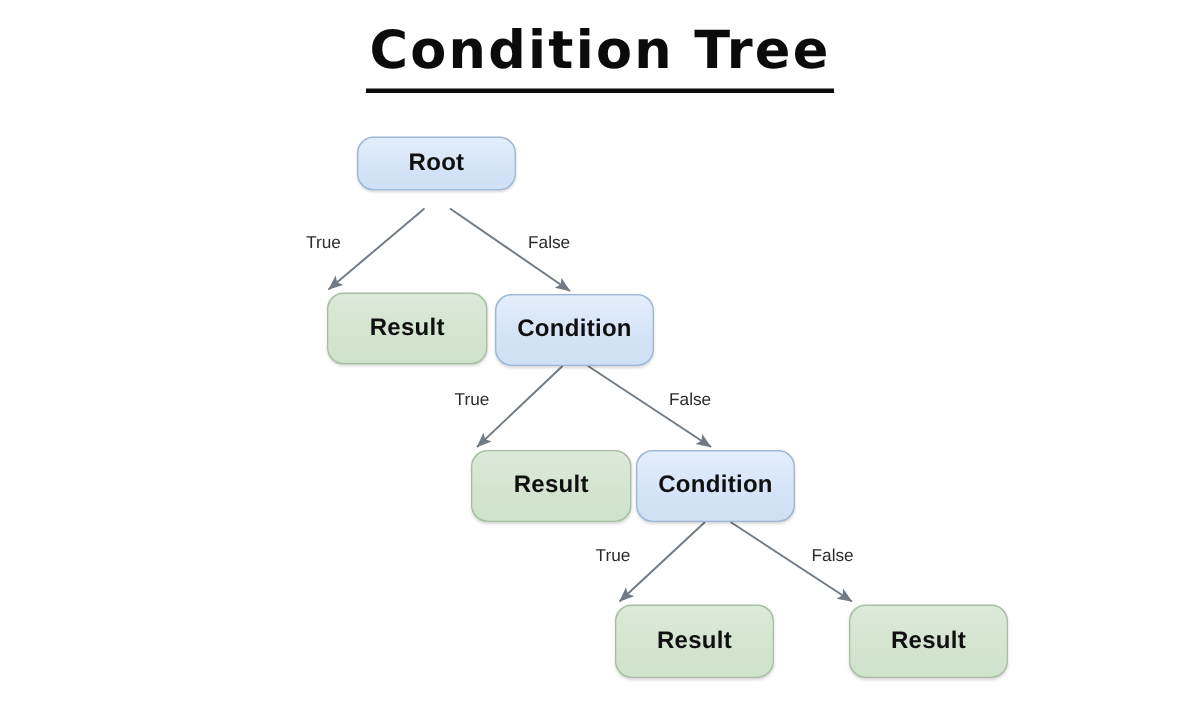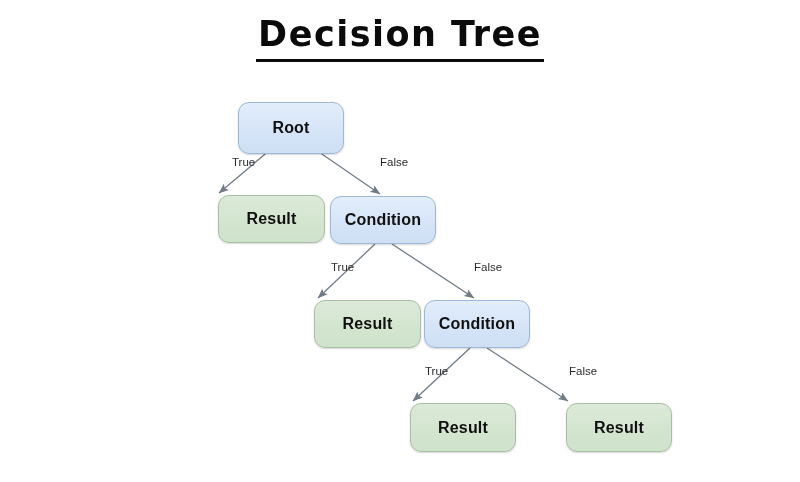"Decision Tree" span.title-text { text: Decision -> Condition }
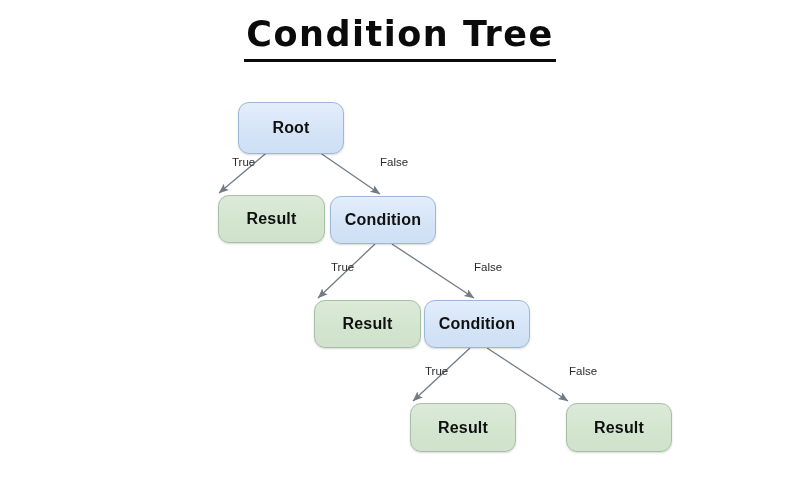"Root" div.node { height: 52px -> 36px; top: 102px -> 91px }
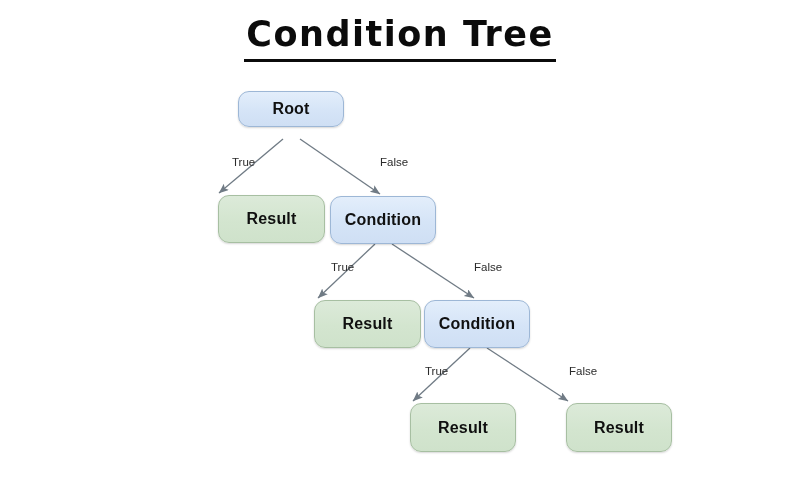"True" .edge-label { margin-left: 28px -> none }
